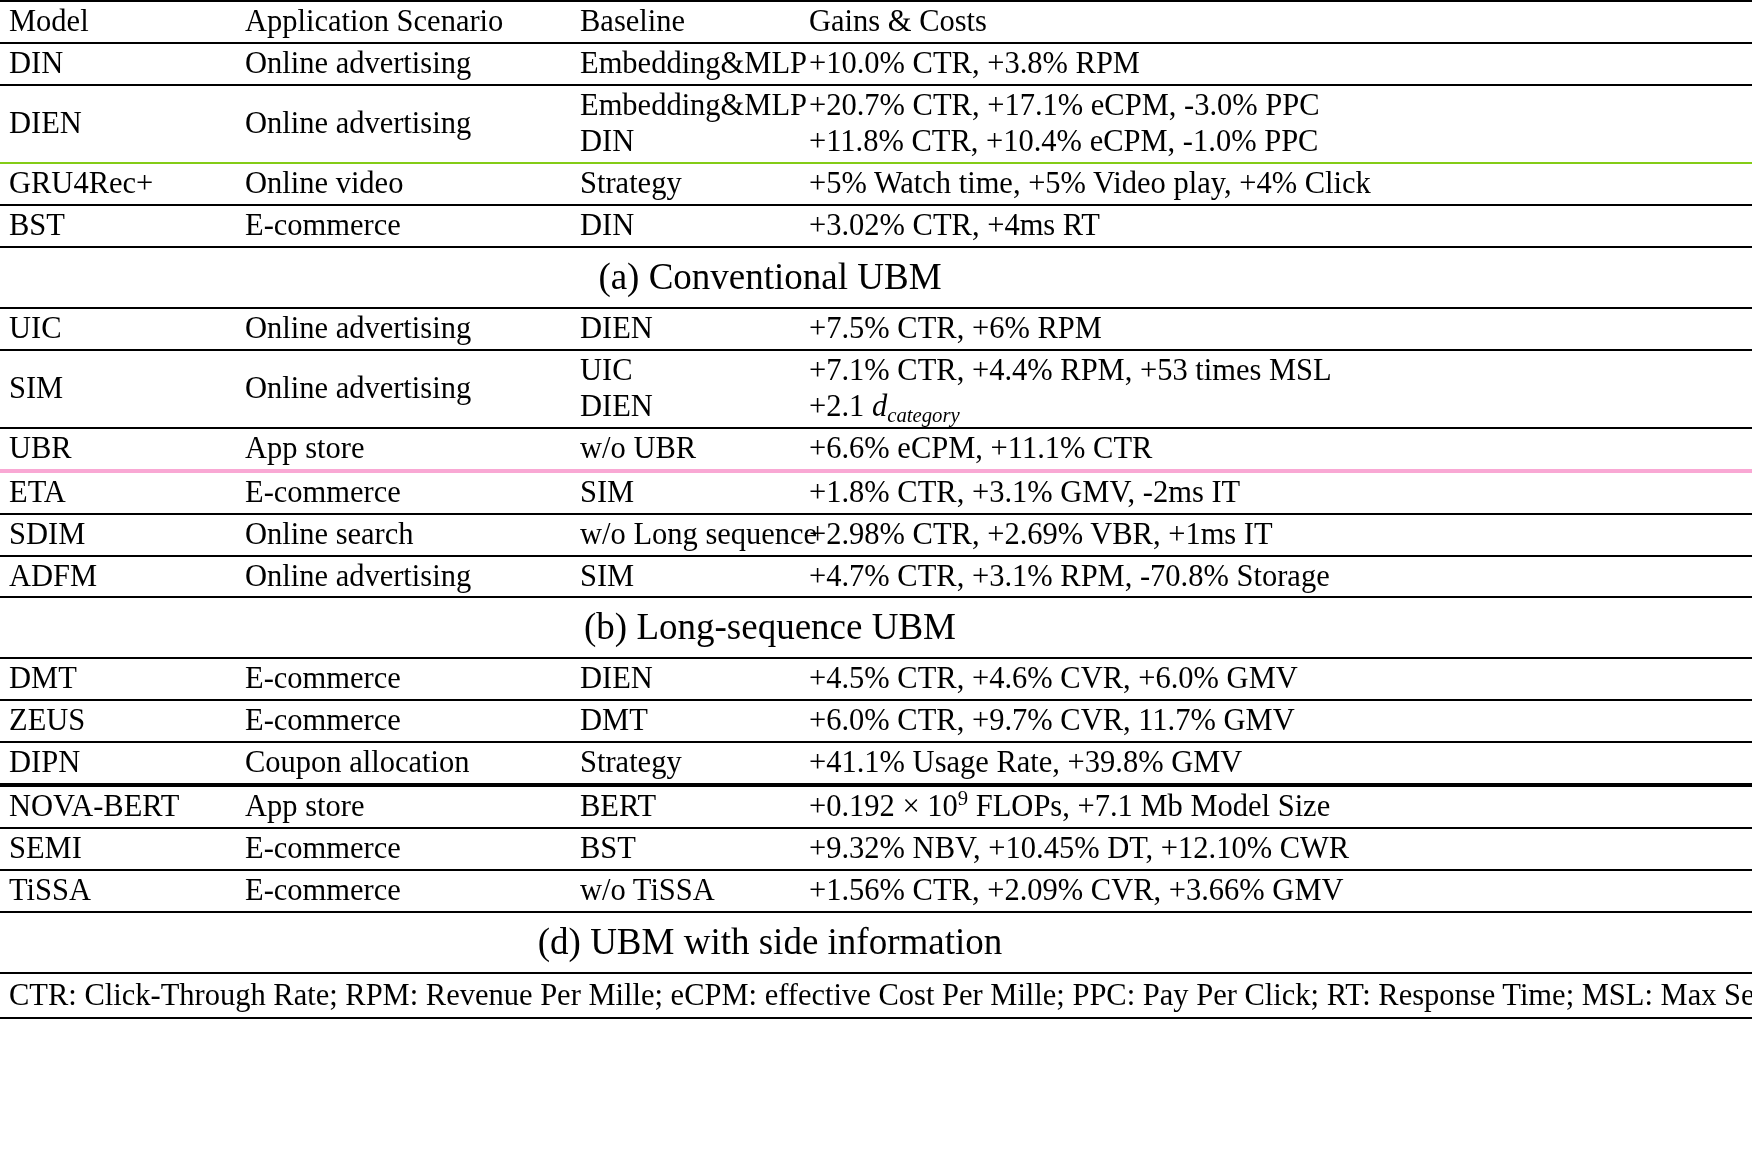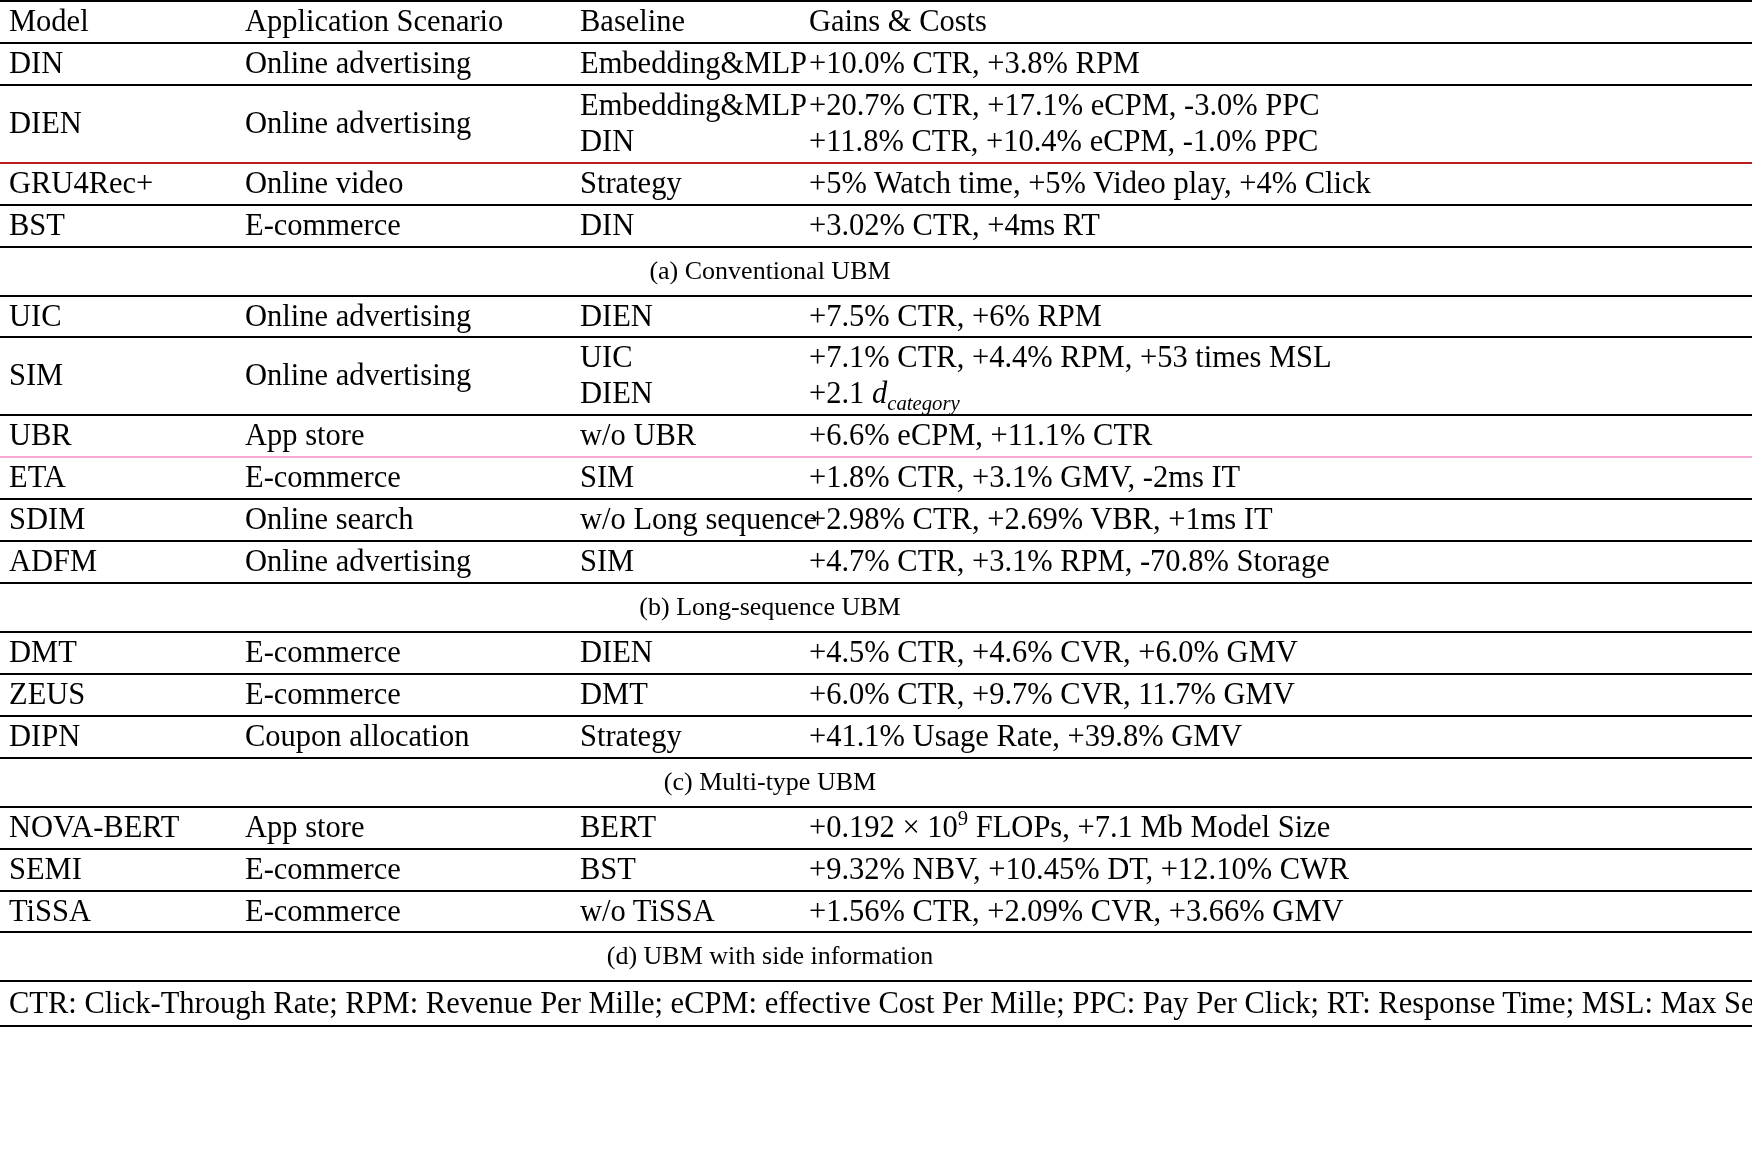"GRU4Rec+" tr { border-top: 2px solid #b91c1c -> 2px solid #84cc16 }
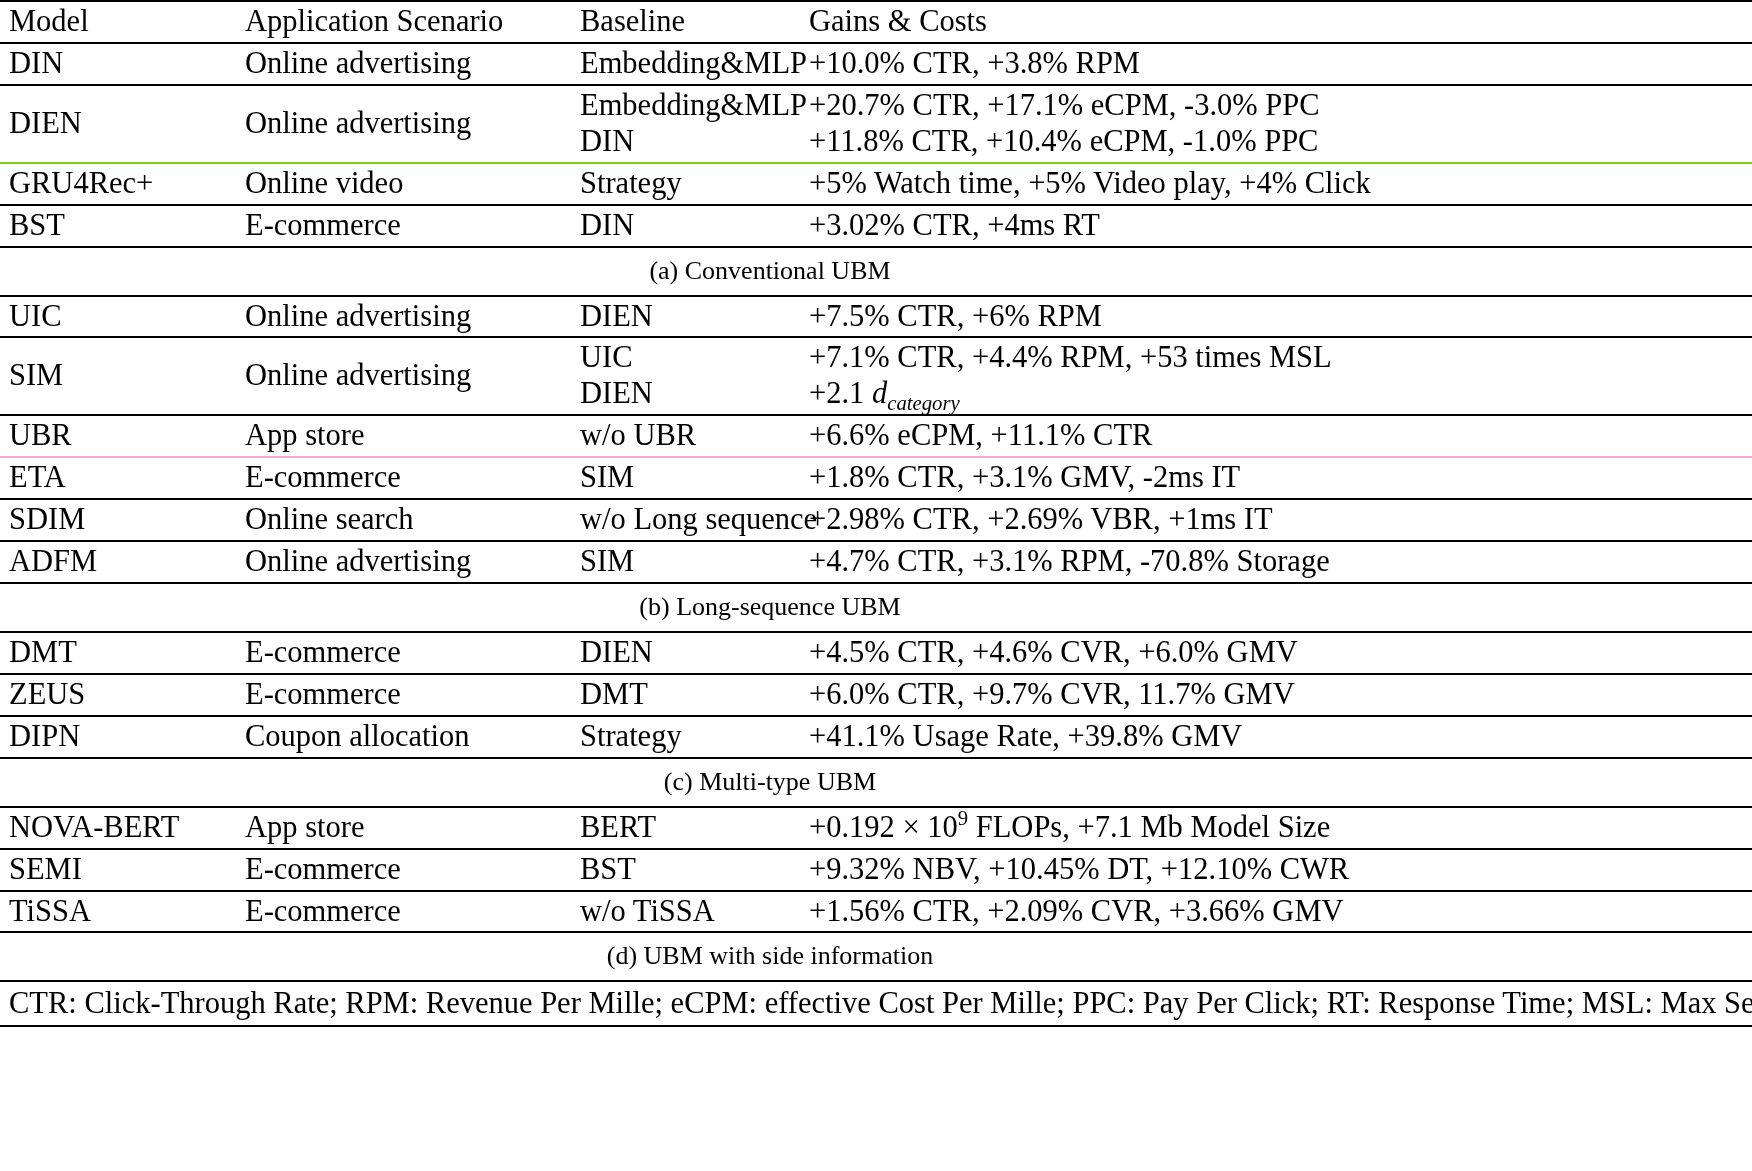"(a) Conventional UBM" .caption { font-size: 26px -> 37px }
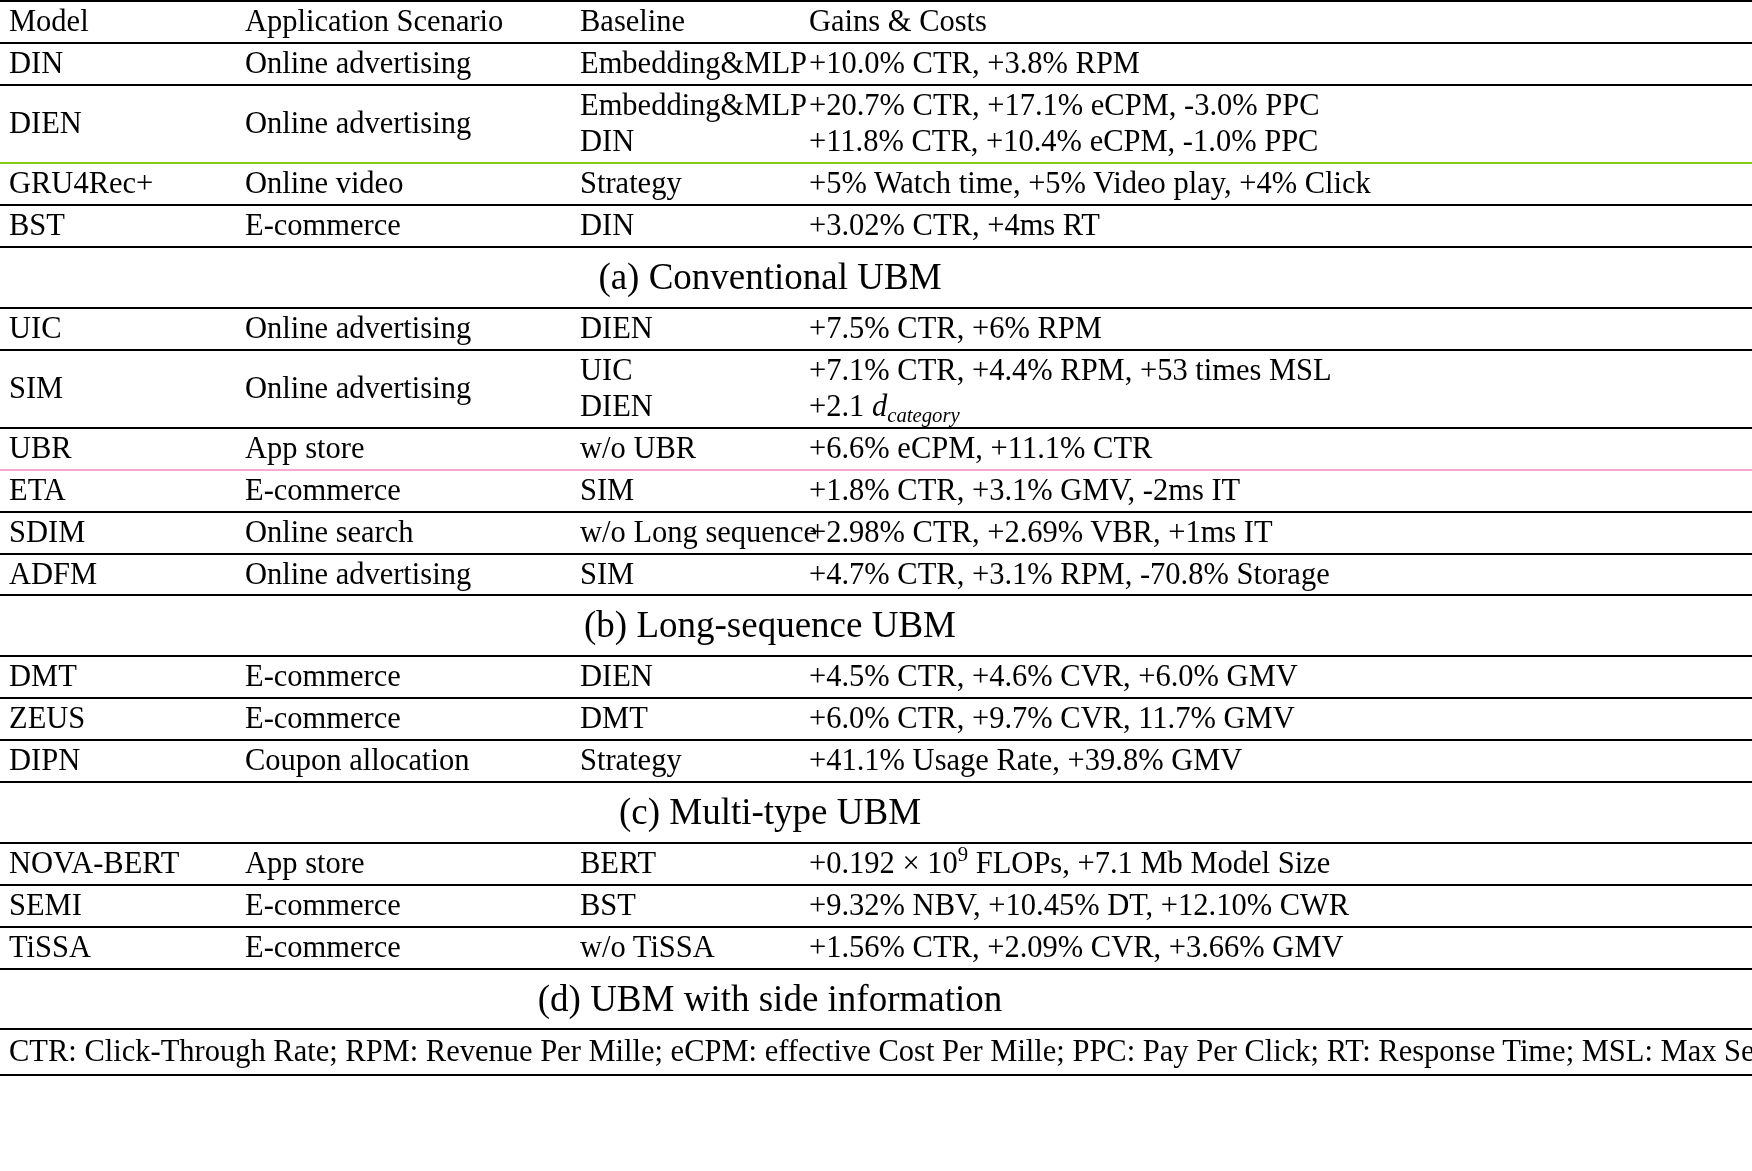"ETA" tr { border-top: 2px solid #f9a8d4 -> 4px solid #f9a8d4 }
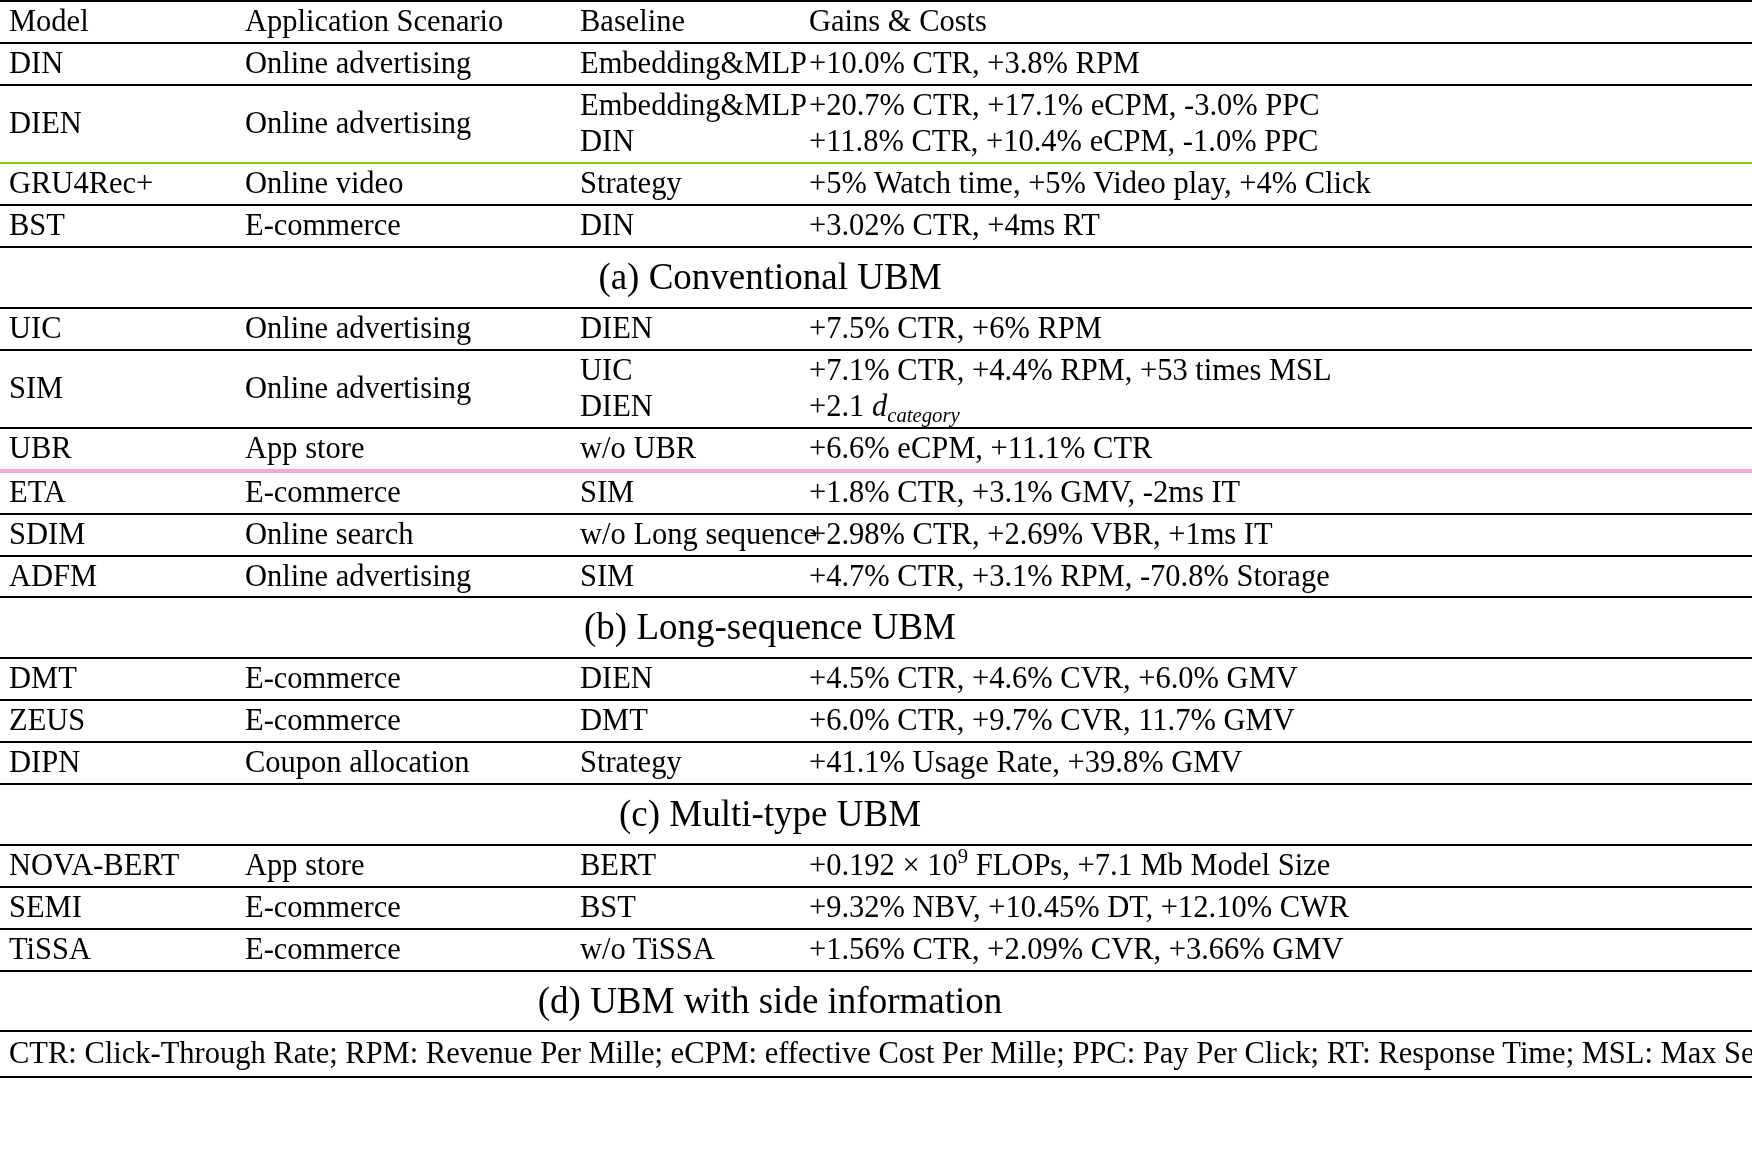"(c) Multi-type UBM" div.caption { html: <div>(c) Multi-type UBM</div> -> none }
